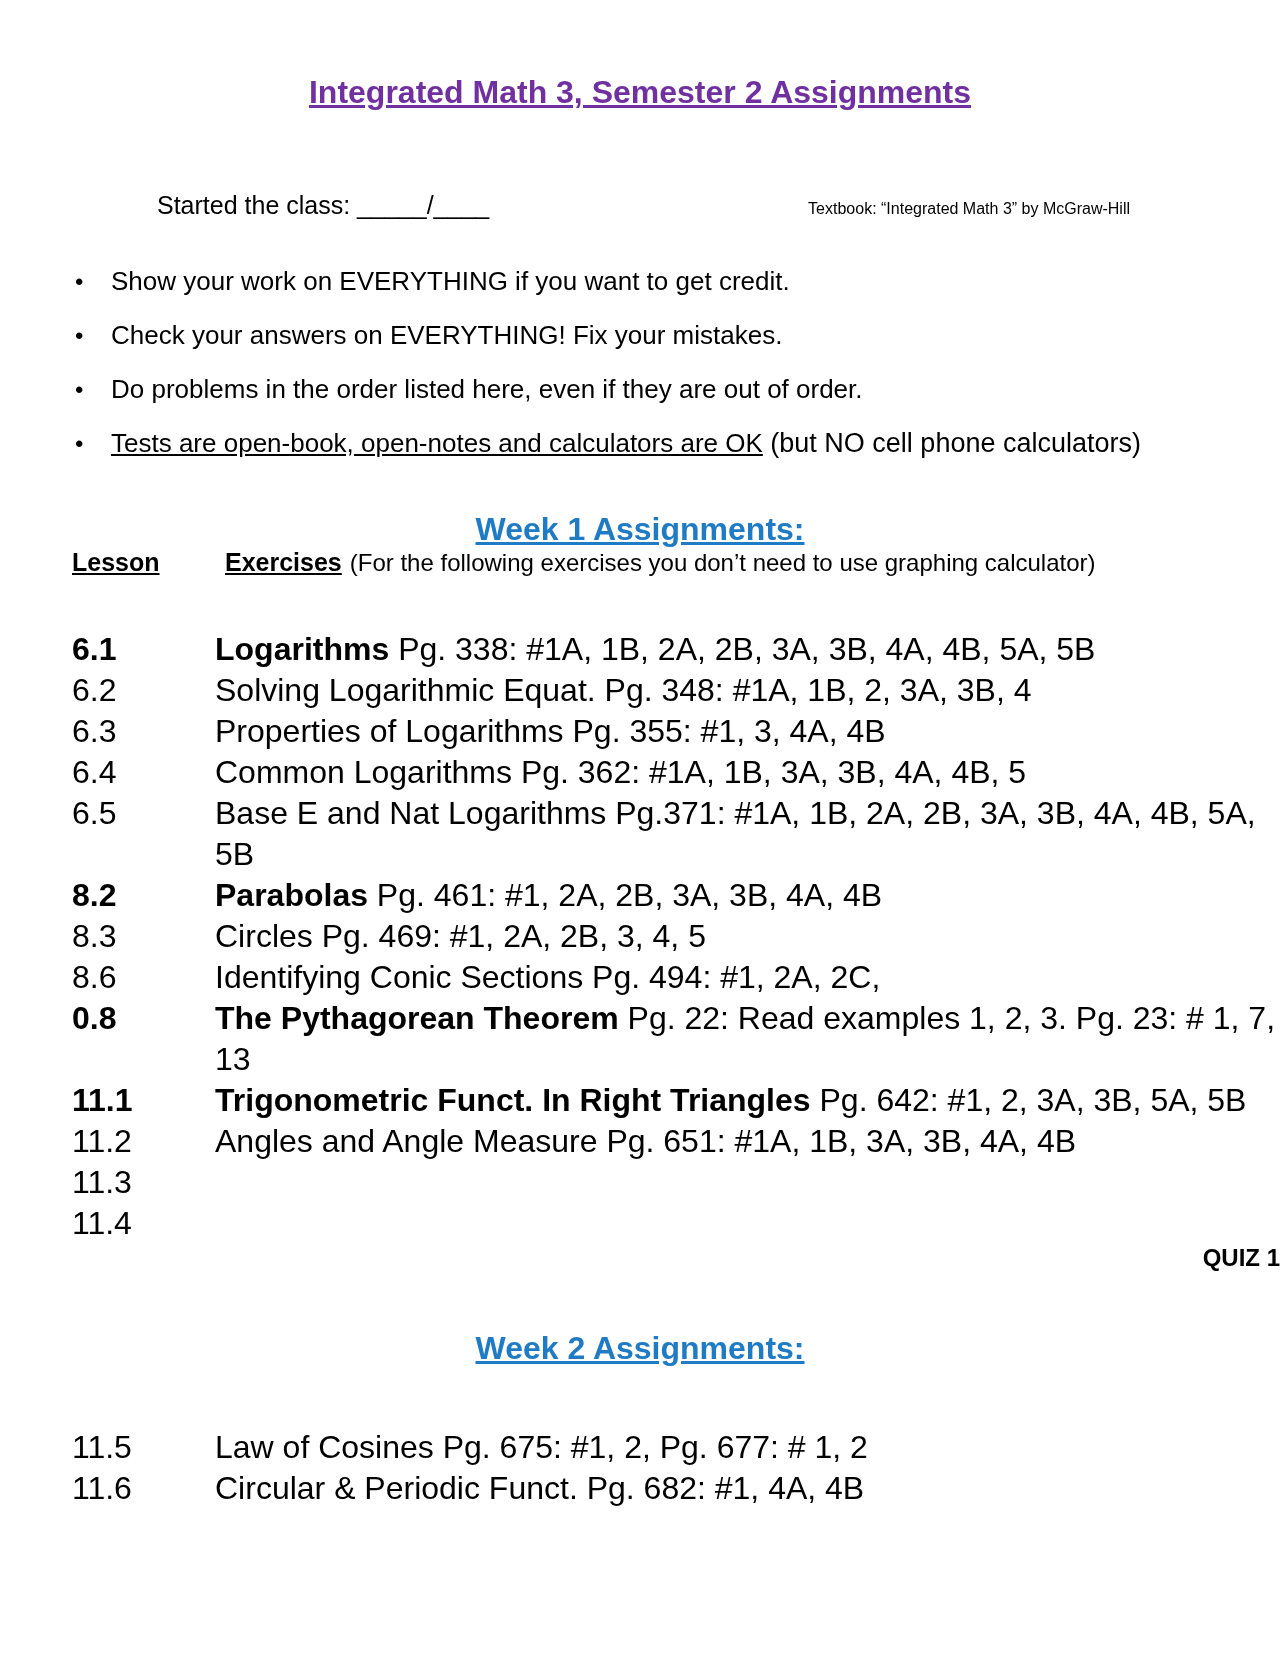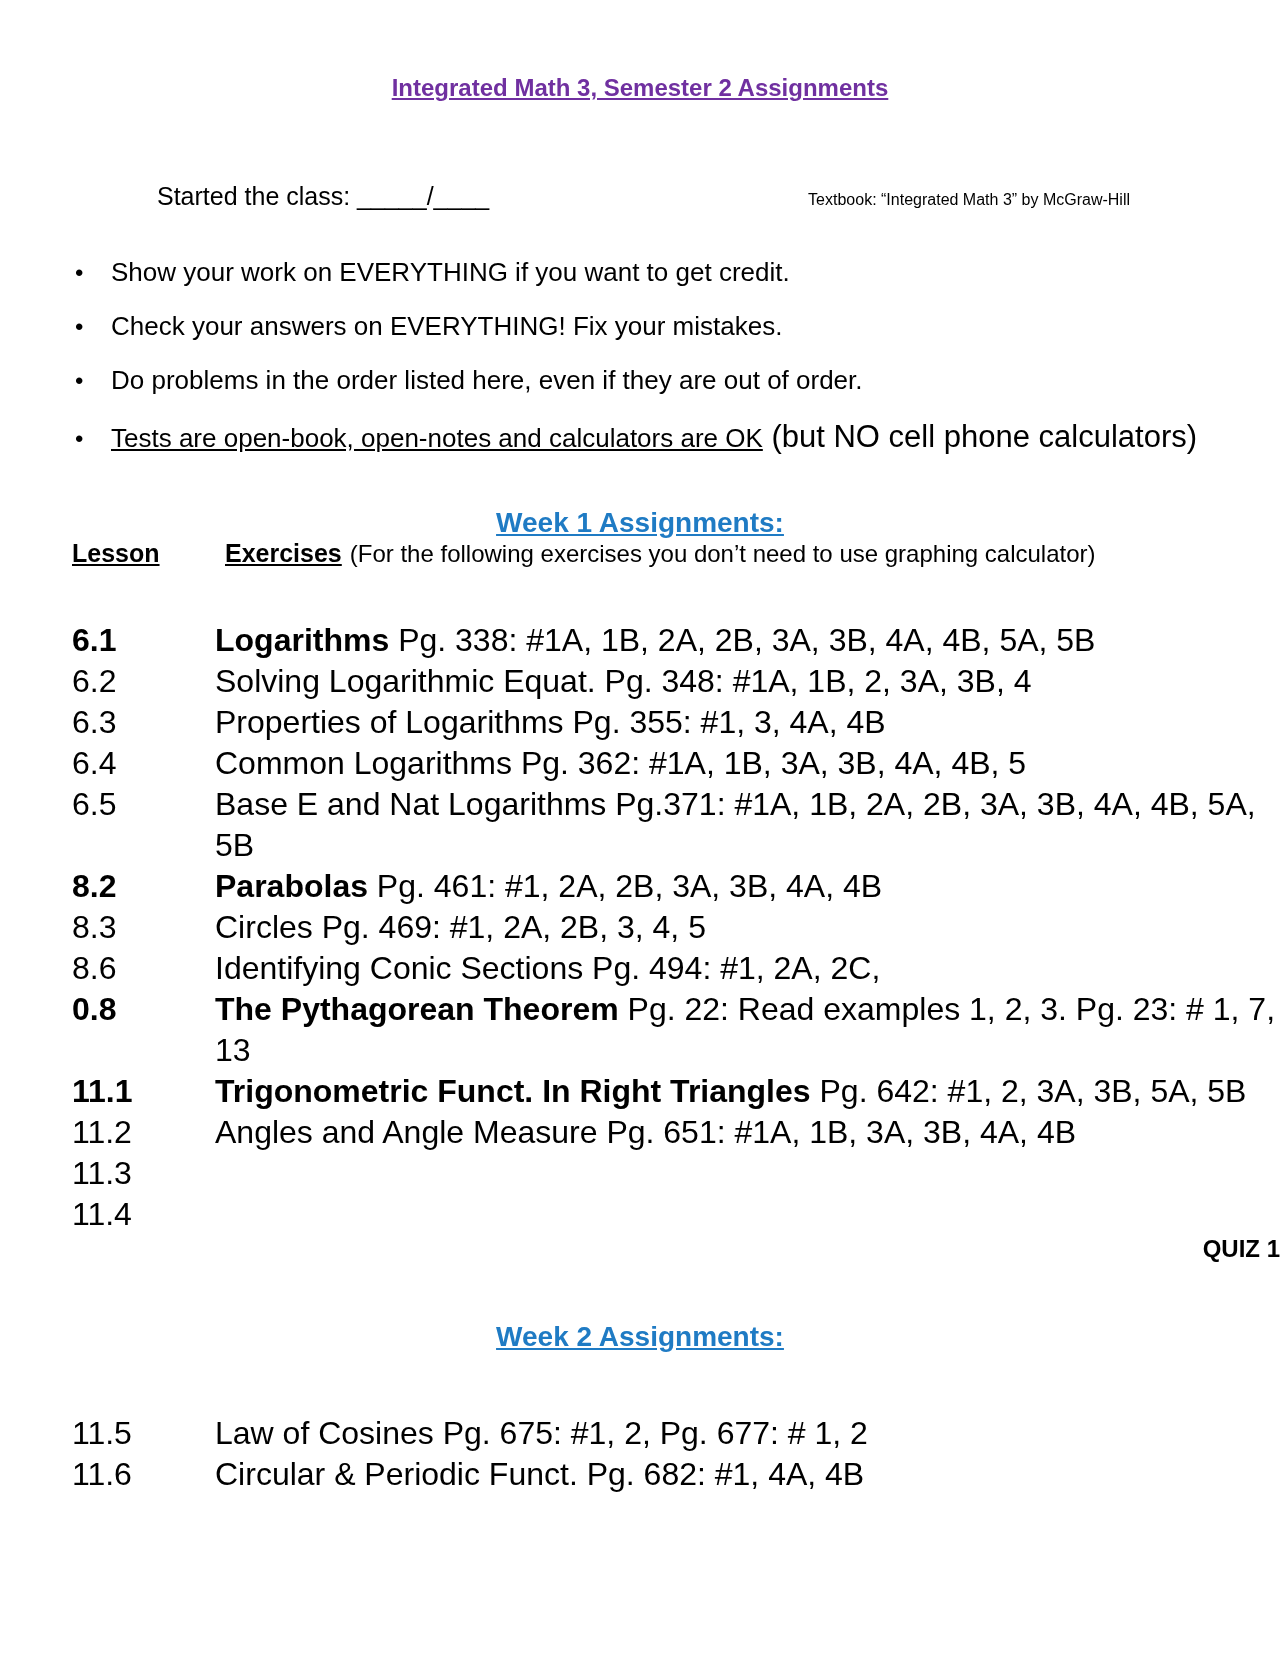"Integrated Math 3, Semester 2" .doc-title { font-size: 24px -> 32px }
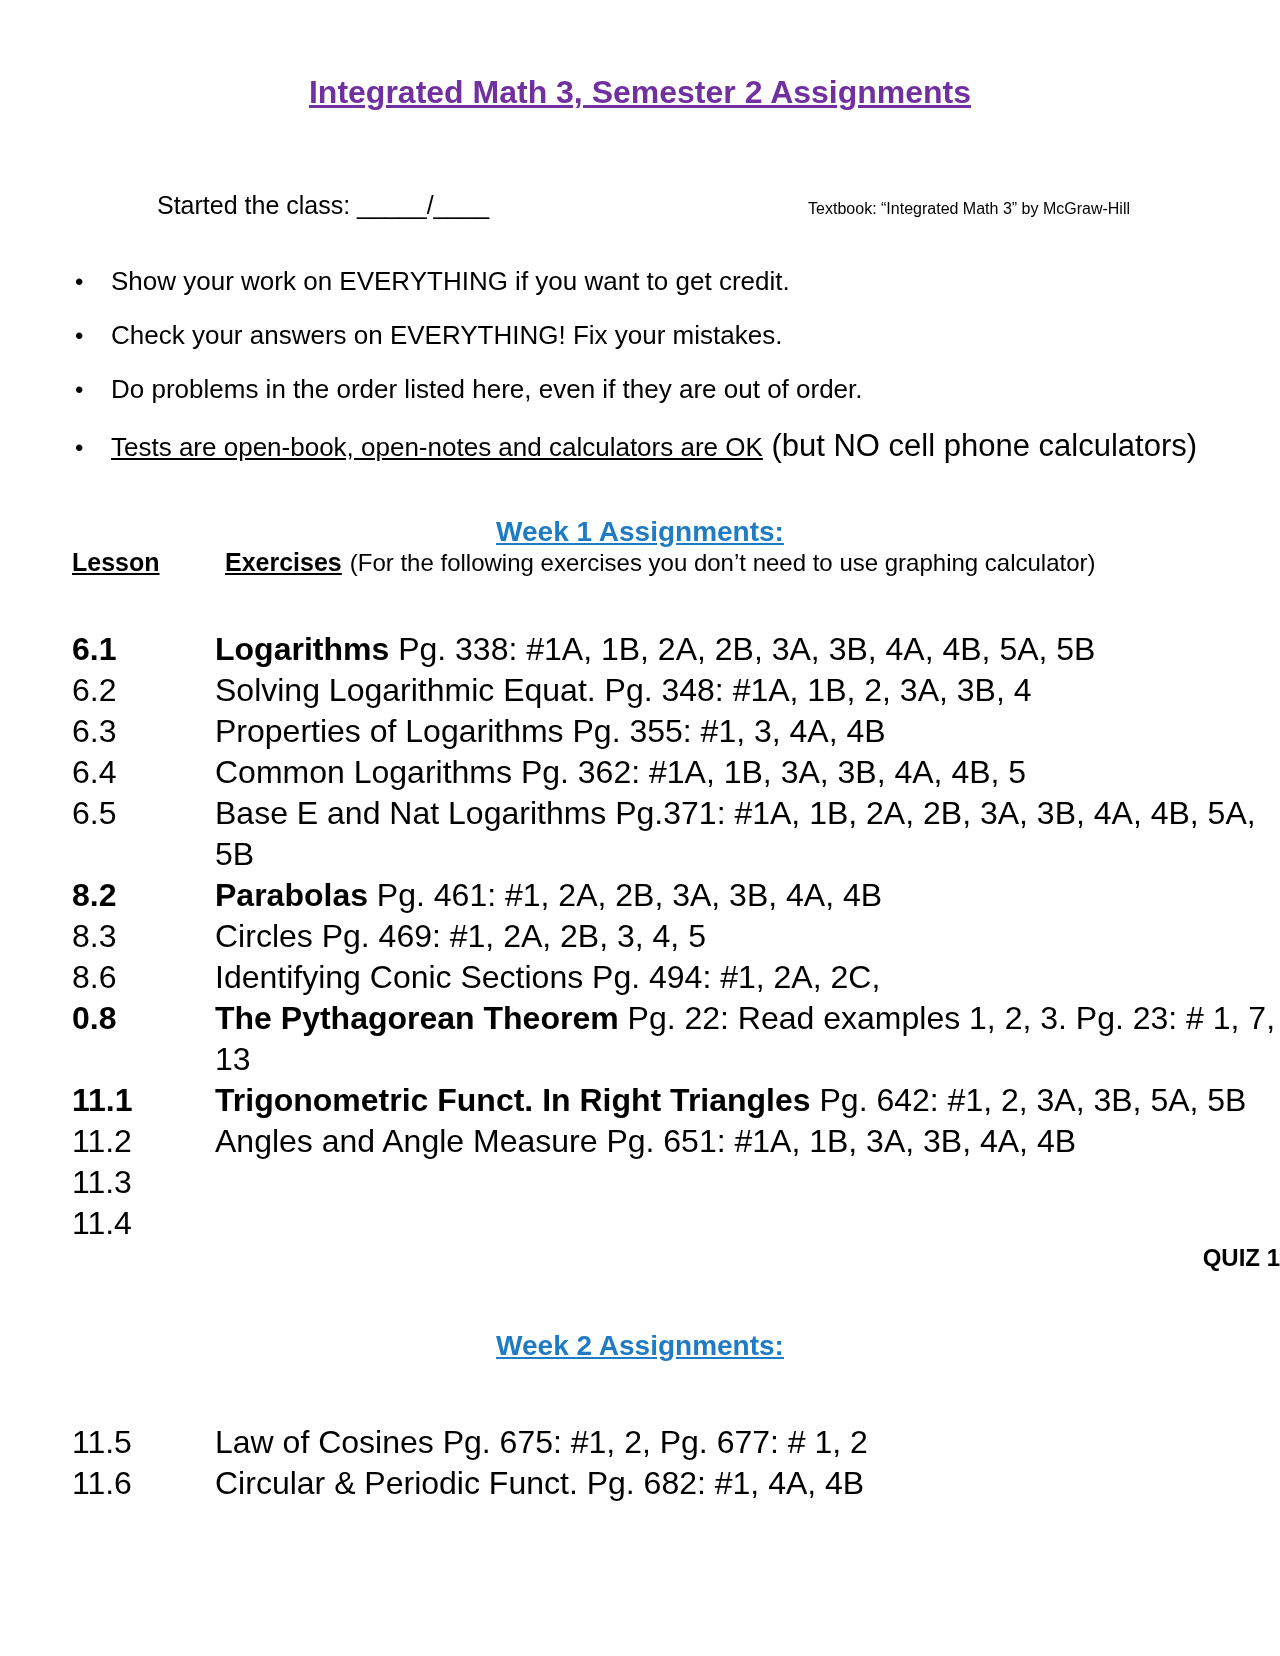"(but NO cell phone calculators)" .bullet-note { font-size: 31px -> 27px }
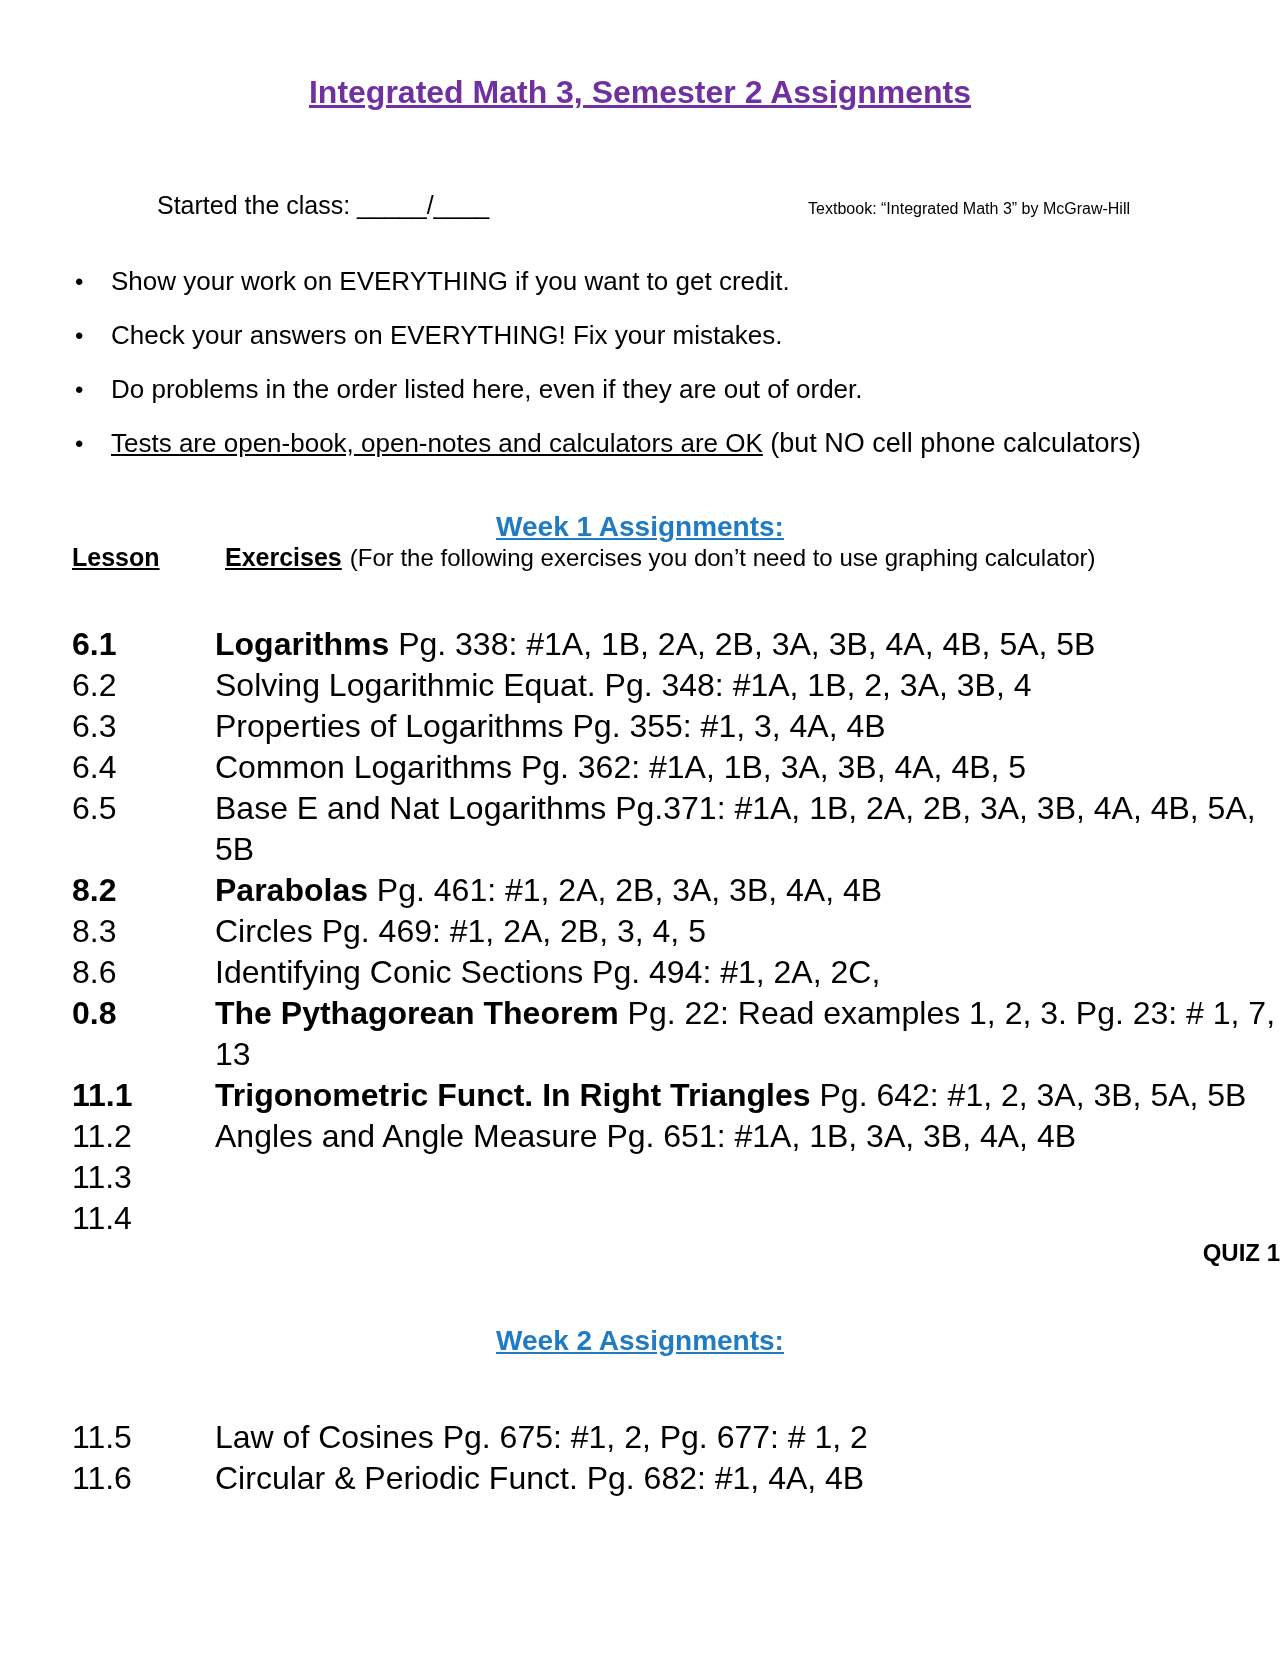"Week 1 Assignments:" .week-heading { font-size: 28px -> 32px }
